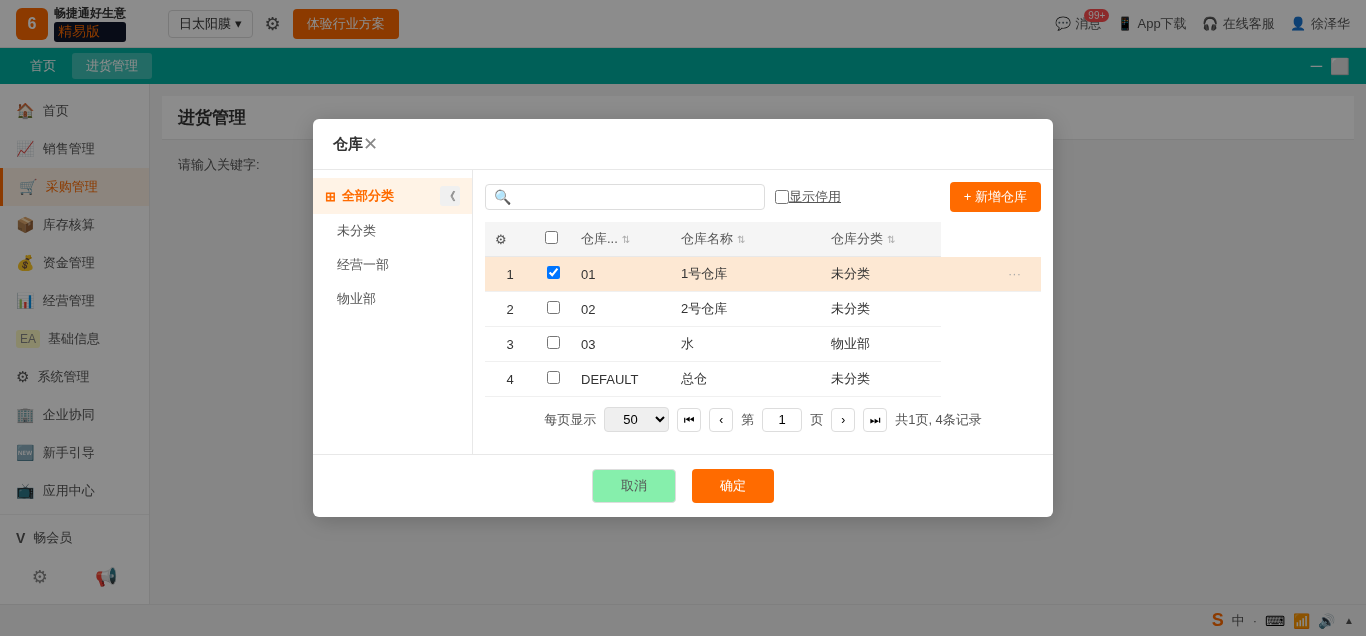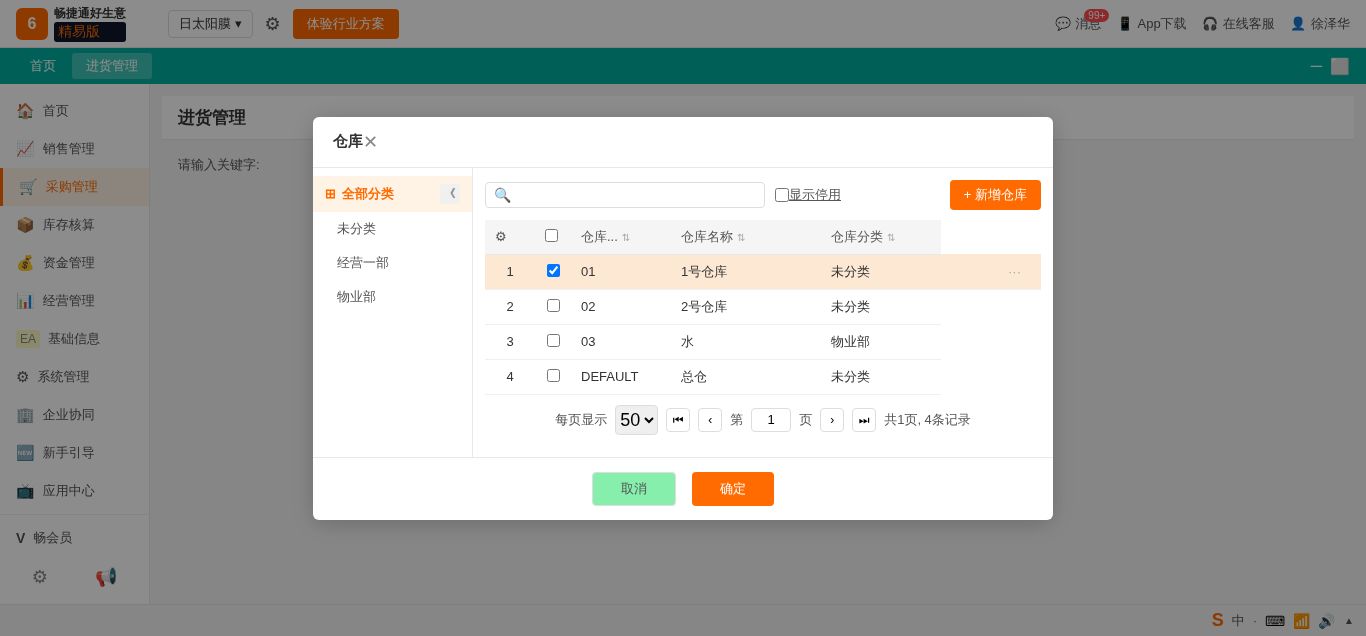"50" .page-size-select { font-size: 18px -> 13px; padding: 3px 0 -> 3px 14px }
